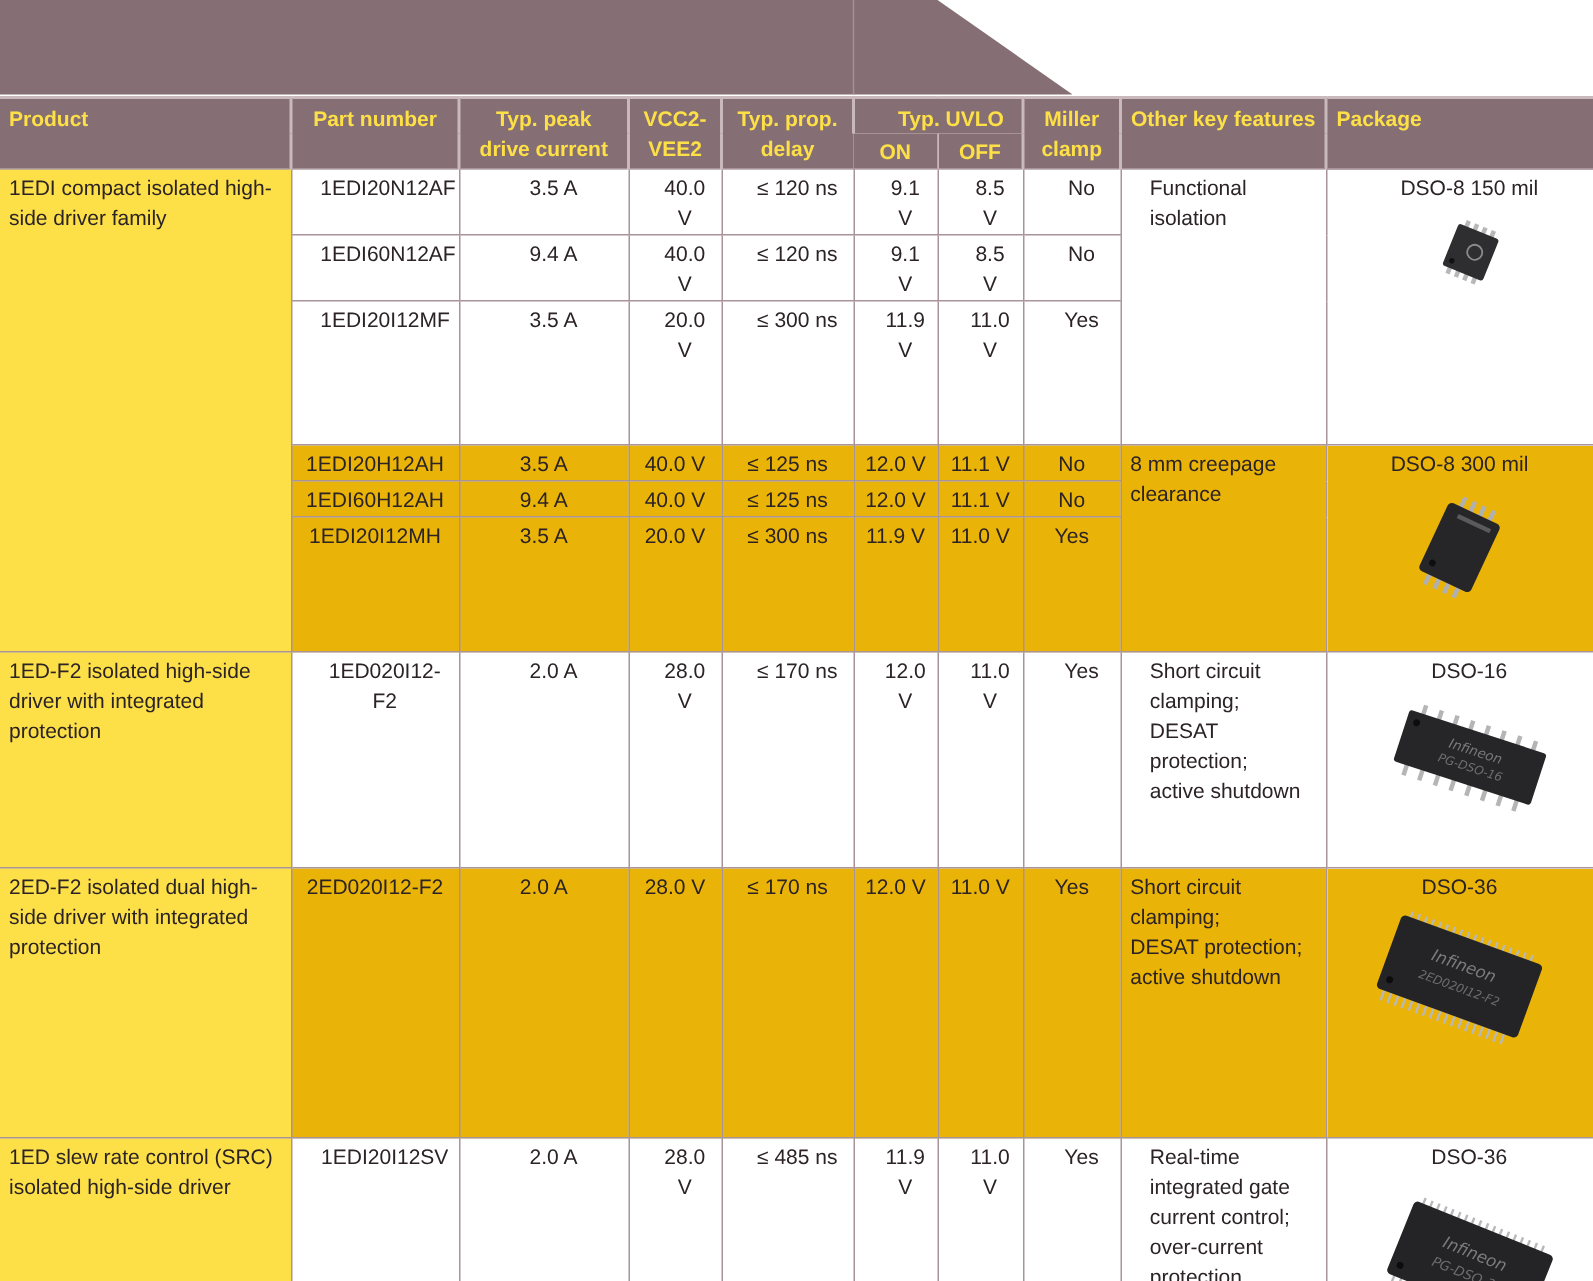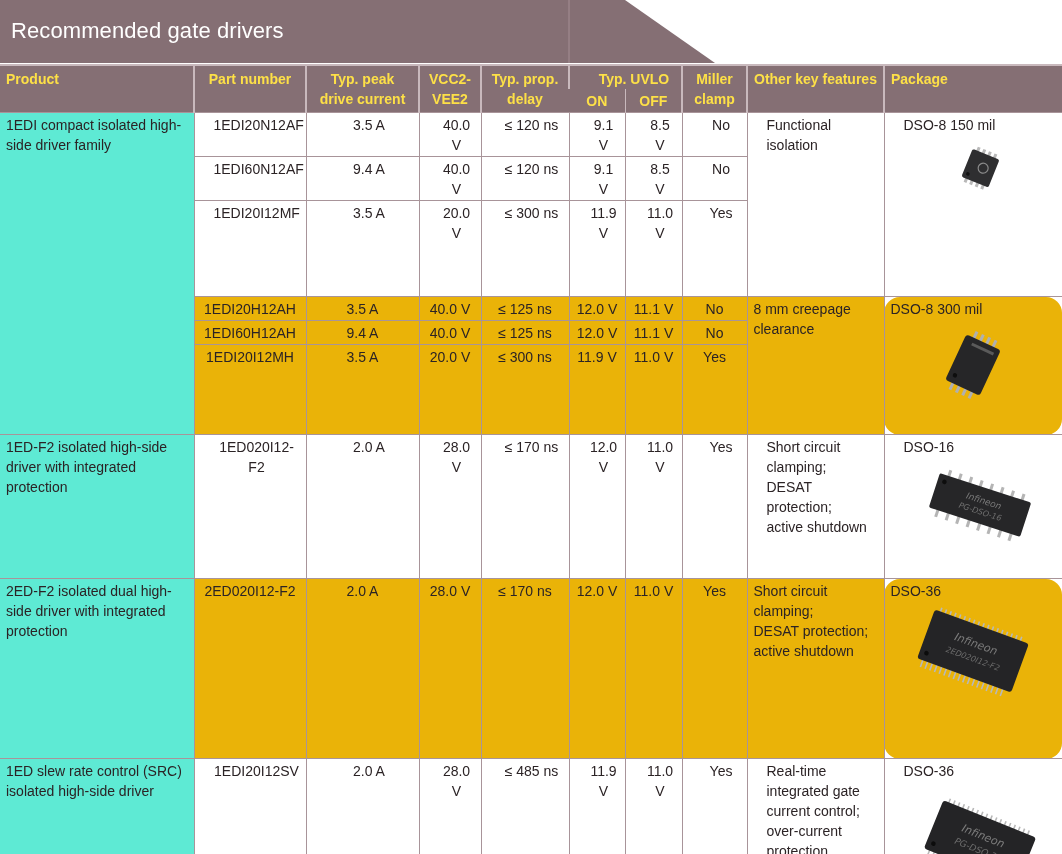"Recommended gate drivers" div.title-text { html: <div>Recommended gate drivers</div> -> none }
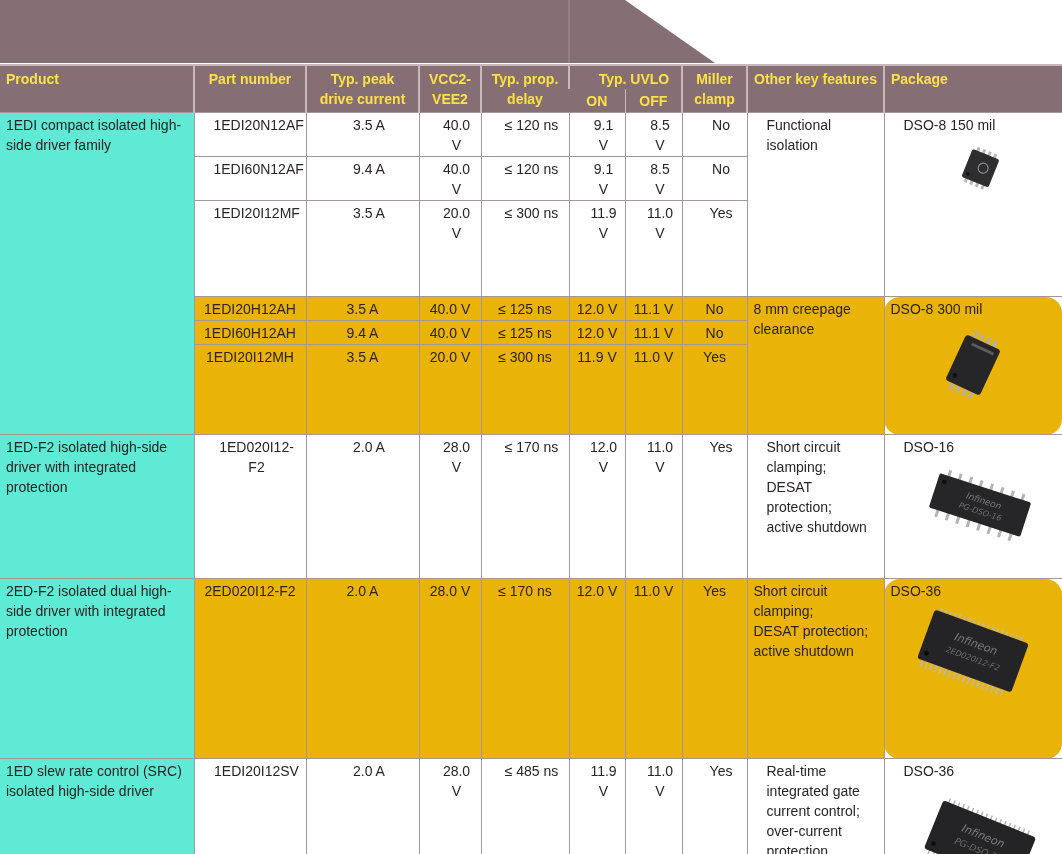"1EDI compact isolated high-side driver" td.prod { background: #5eead4 -> #fde047 }
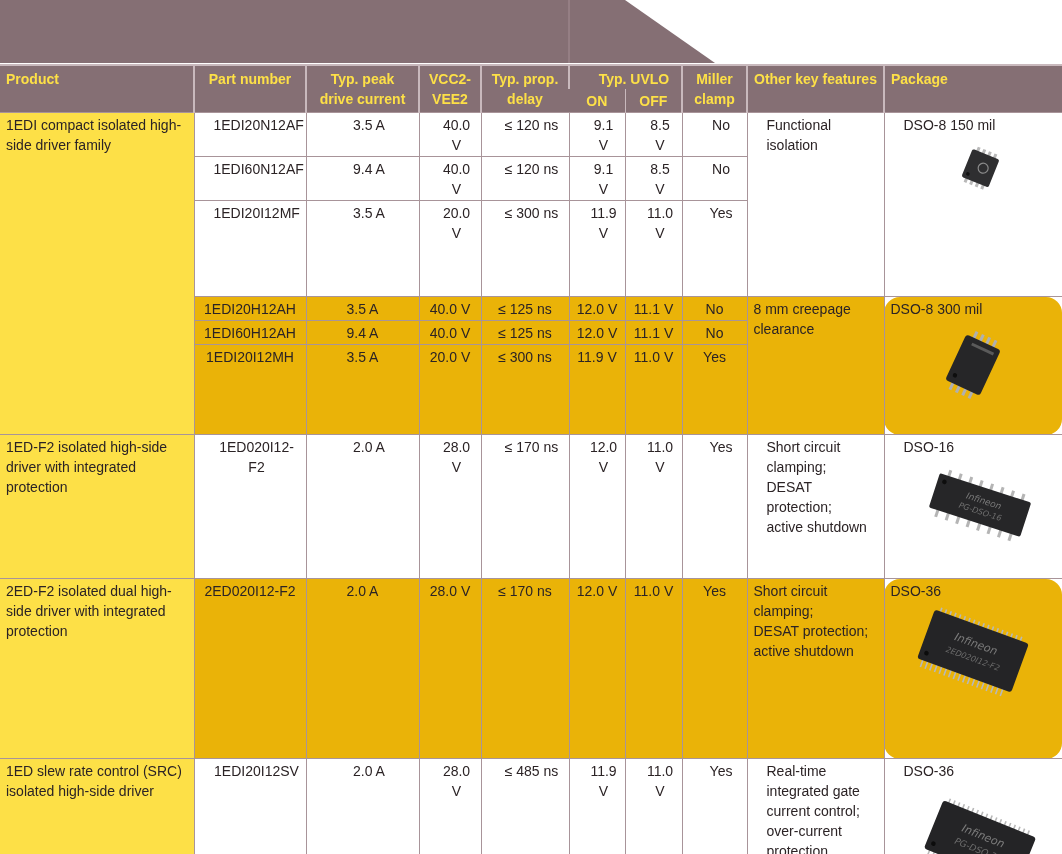"DSO-8 150 mil" .pkg-cell { border-radius: 16px -> none; text-align: left -> center }
